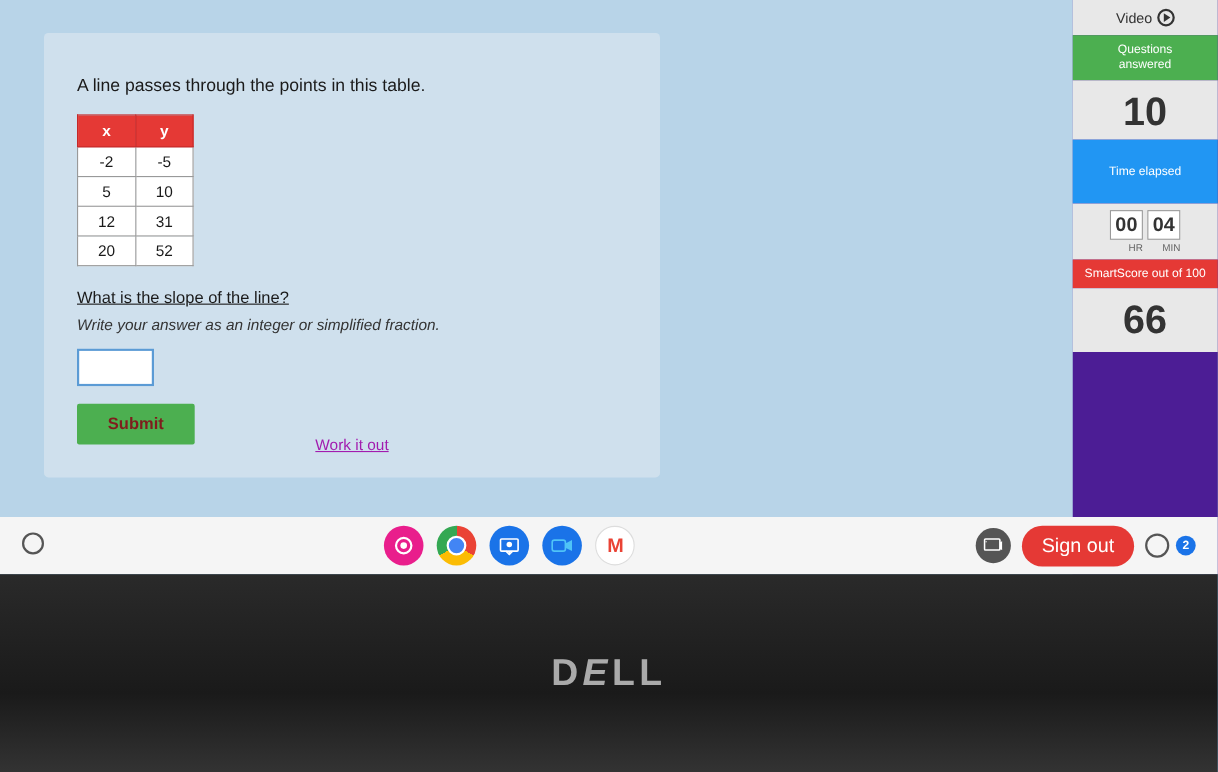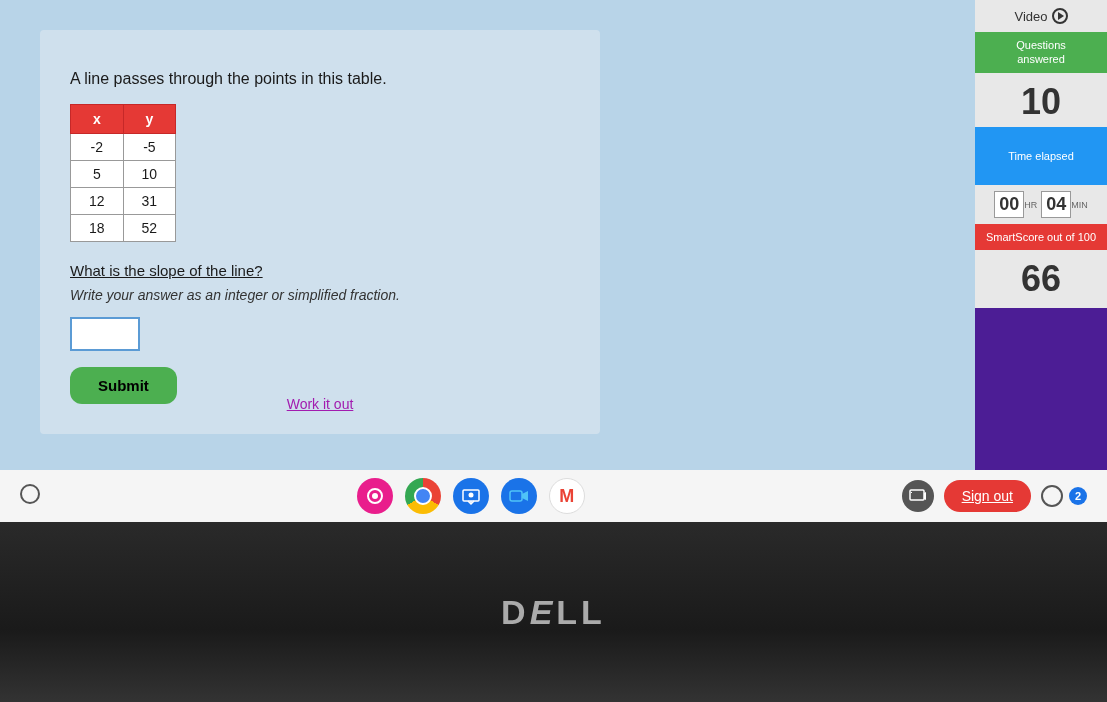"00" .time-unit { align-items: center -> flex-end; flex-direction: row -> column }
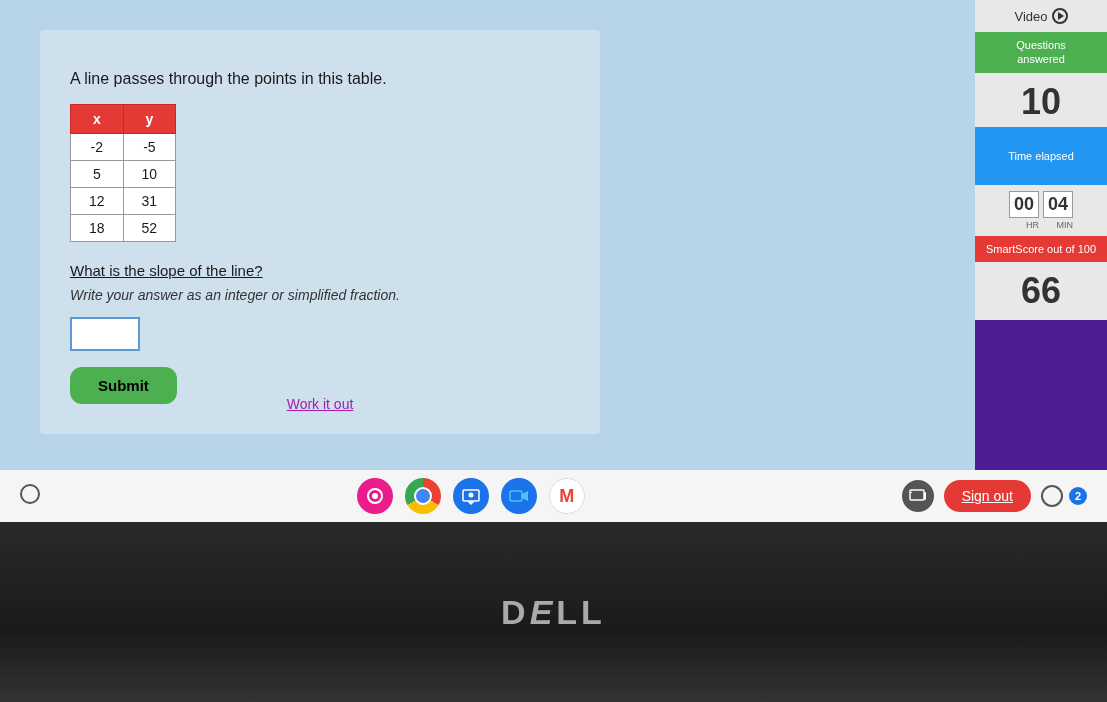"18" td { text: 18 -> 20 }
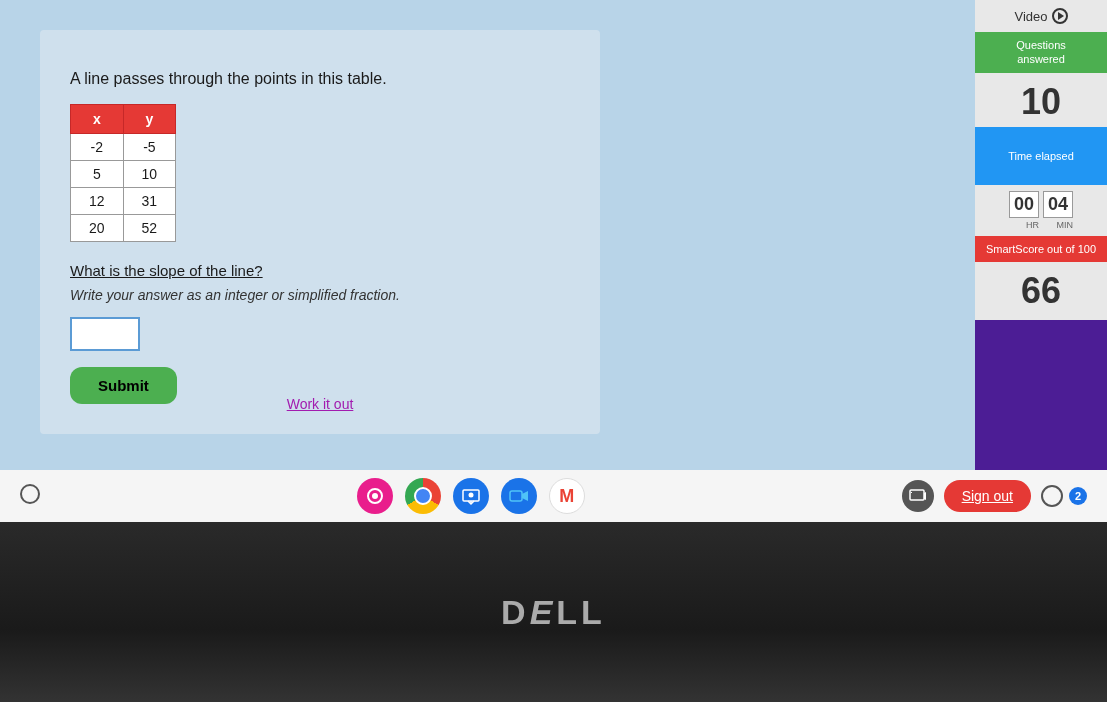"Submit" .submit-btn { border-radius: 12px -> 2px; color: #000000 -> #7f1d1d }
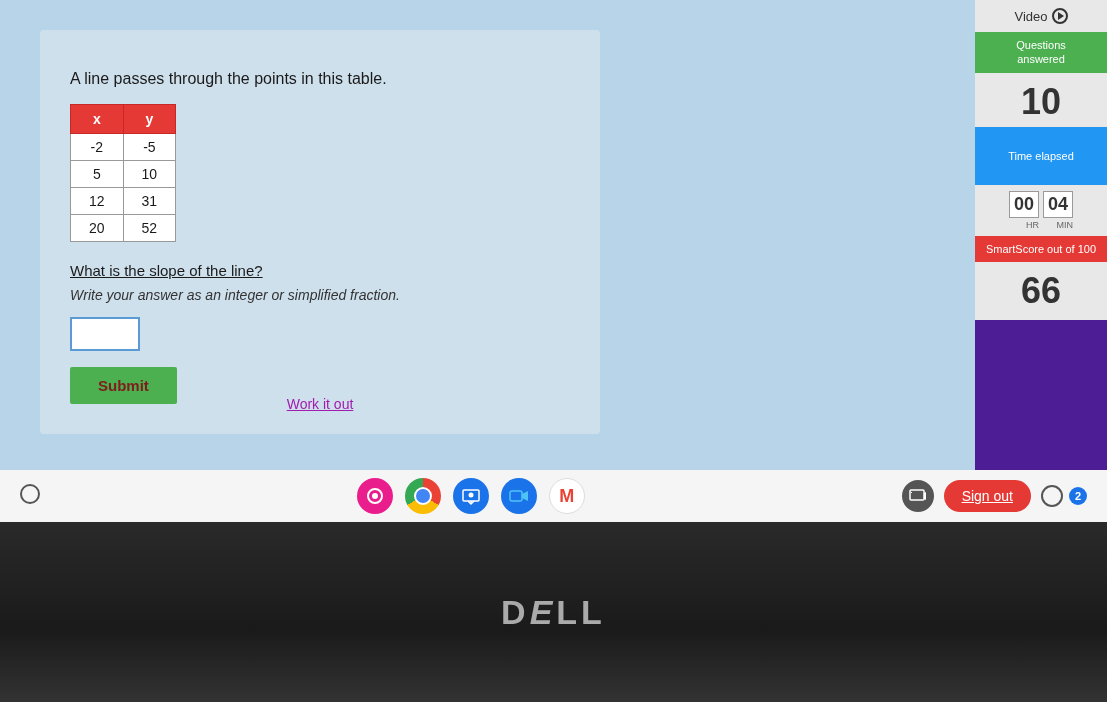"Sign out" .sign-out-btn { font-size: 14px -> 18px; text-decoration: underline -> none }
